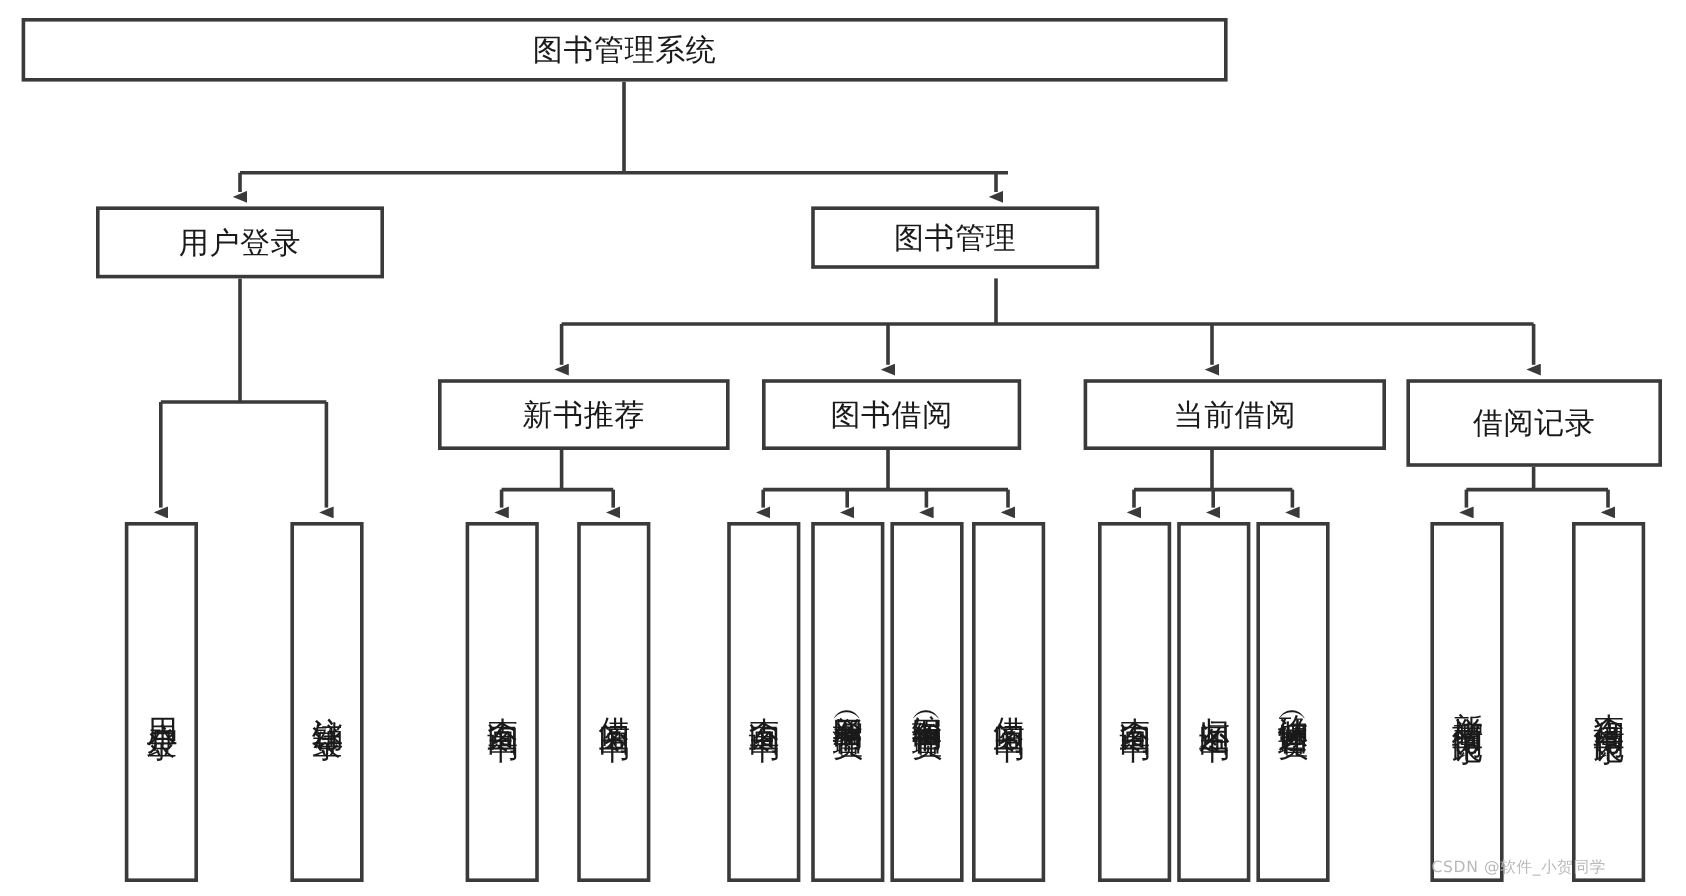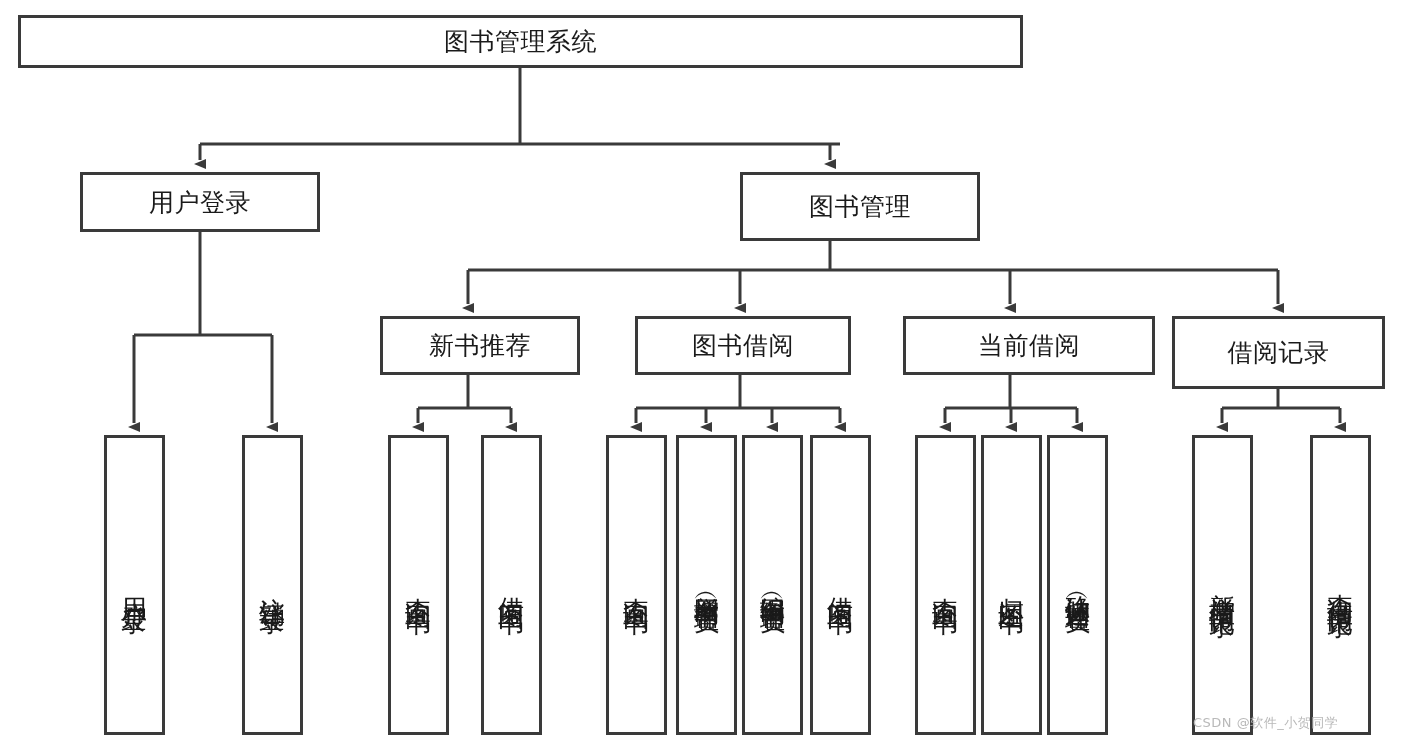"图书管理" div.node { height: 69px -> 52px; left: 740px -> 676px }
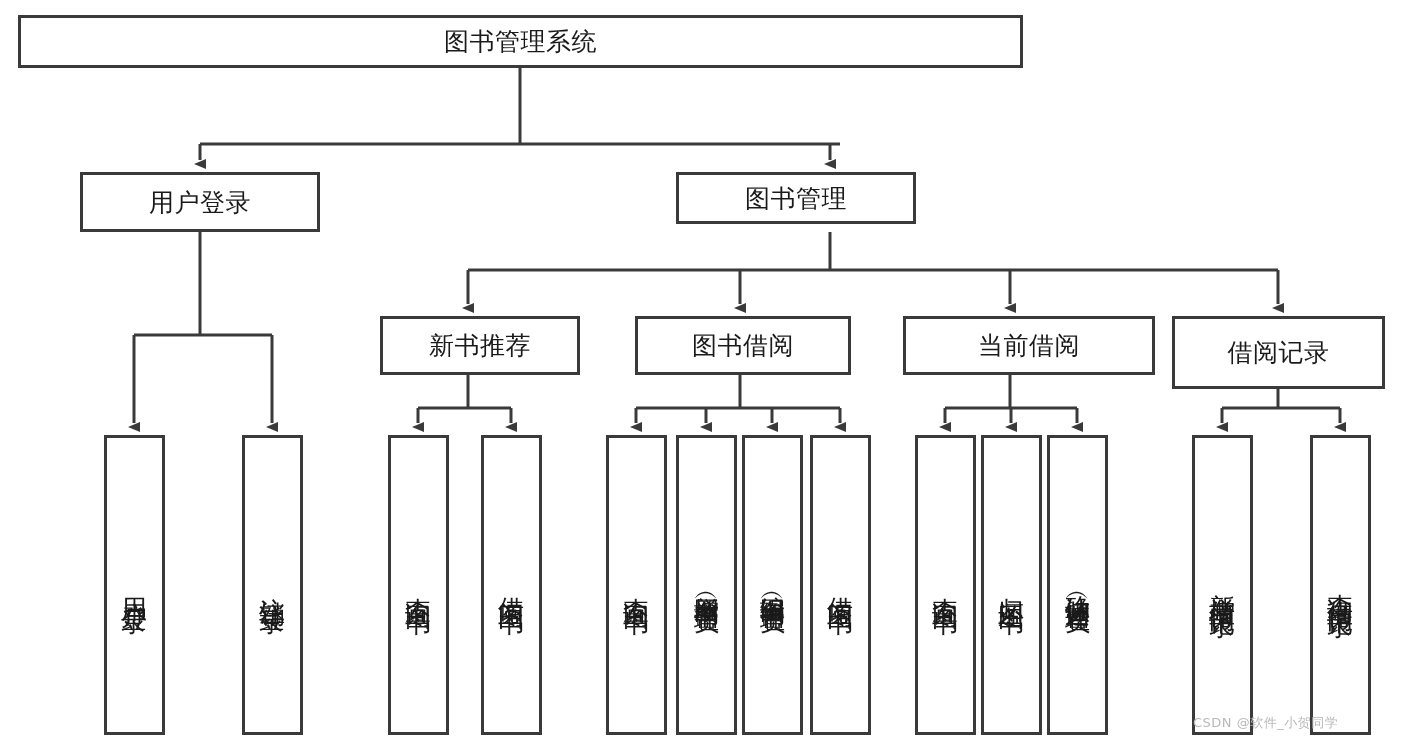"新书推荐" div.node { left: 380px -> 365px; width: 200px -> 243px }
